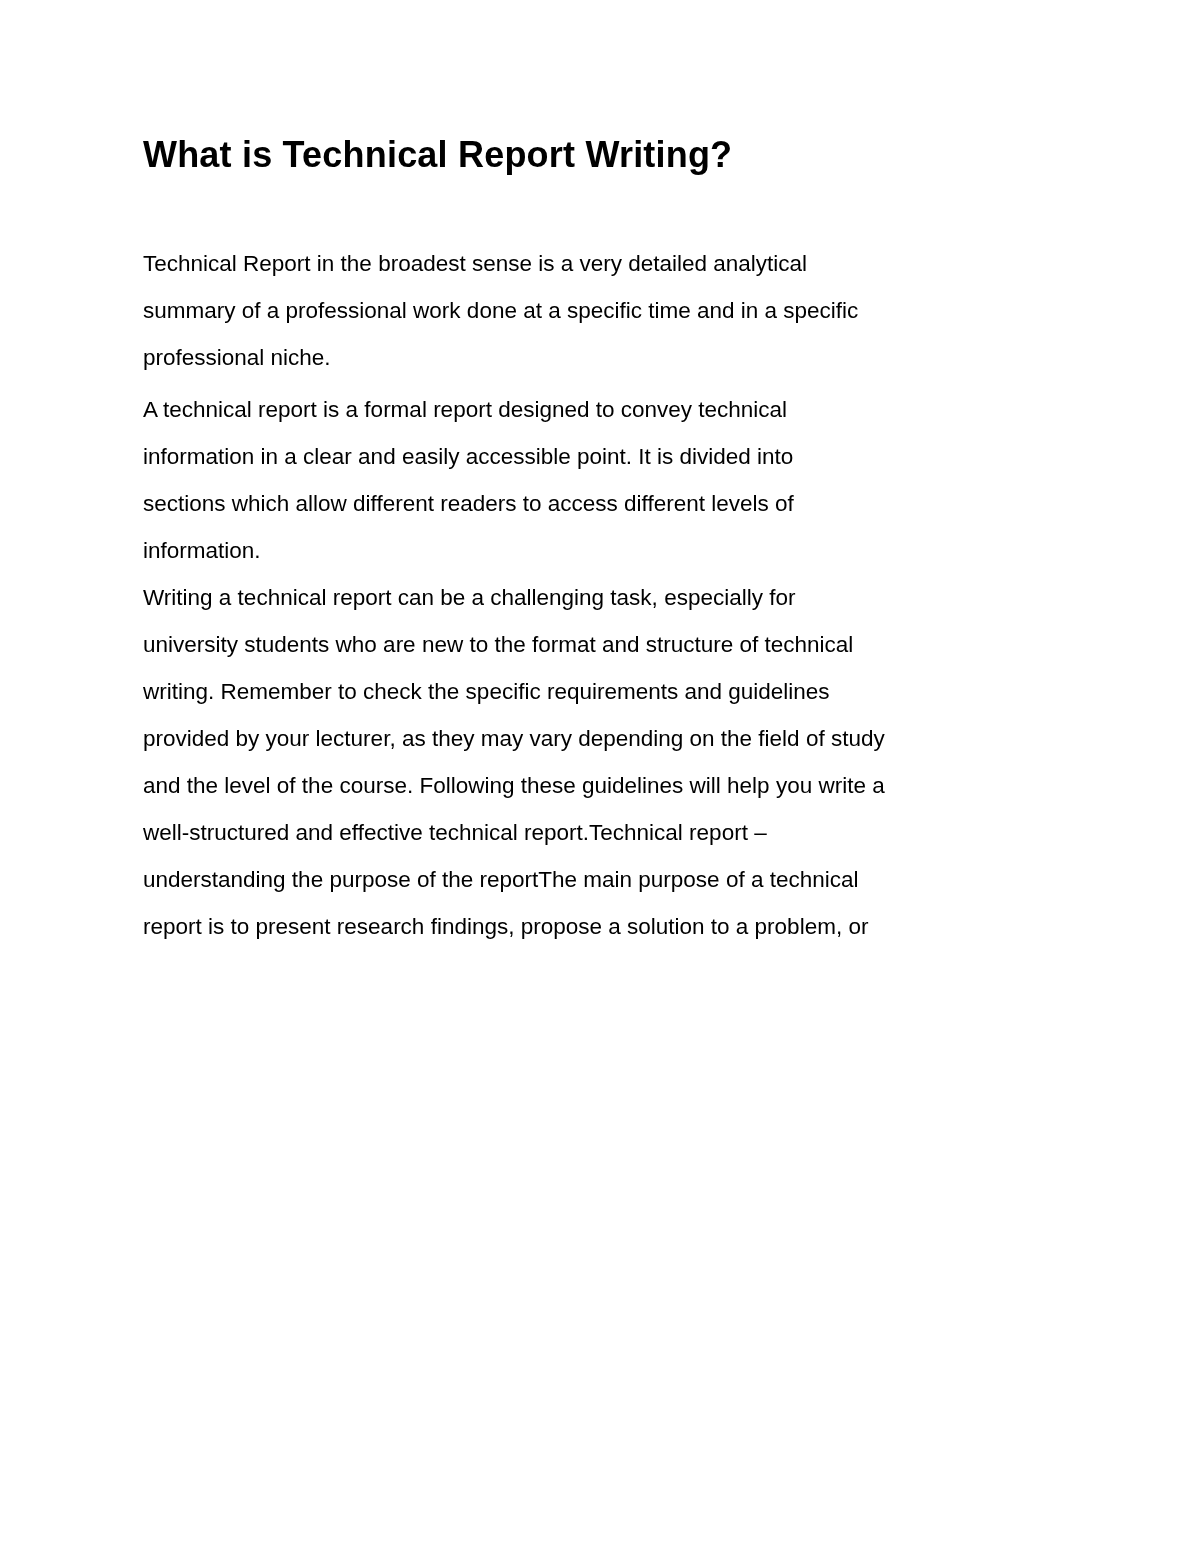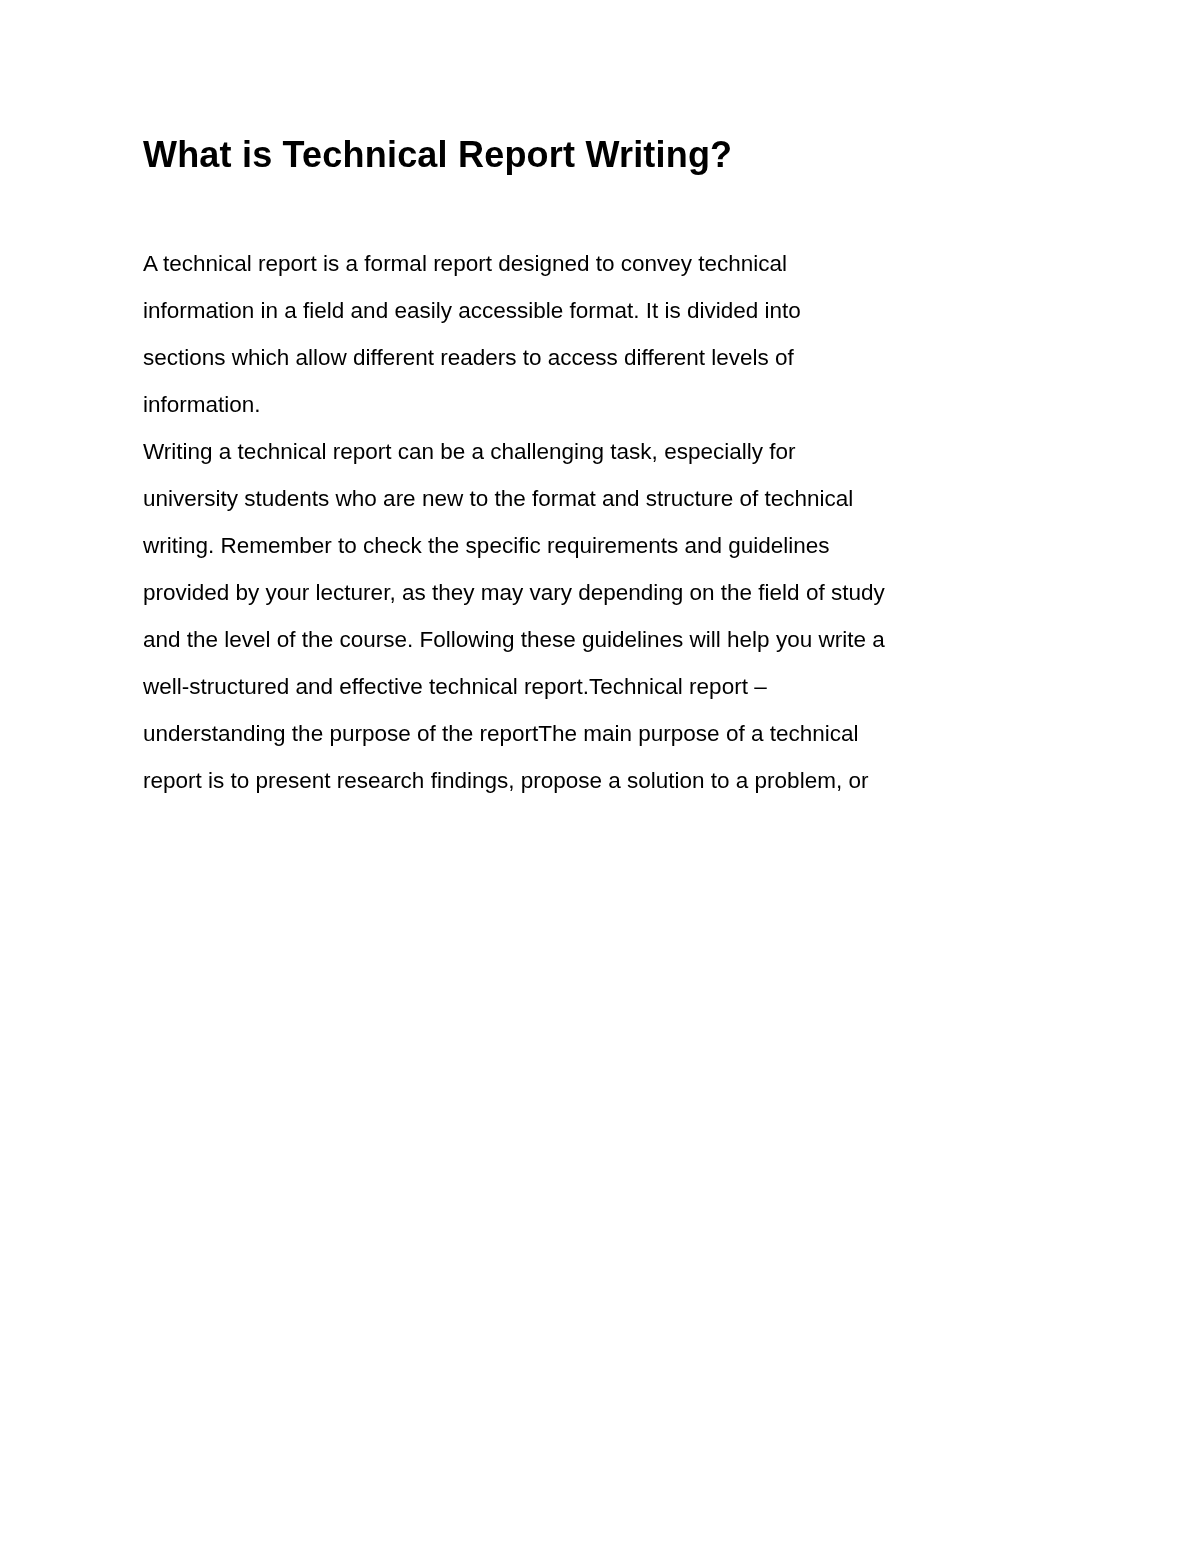"Technical Report in the broadest" p.gap-small { html: none -> <p>Technical Report in the broadest sense is a very detailed analytical summary of a professional work done at a specific time and in a specific professional niche.</p> }
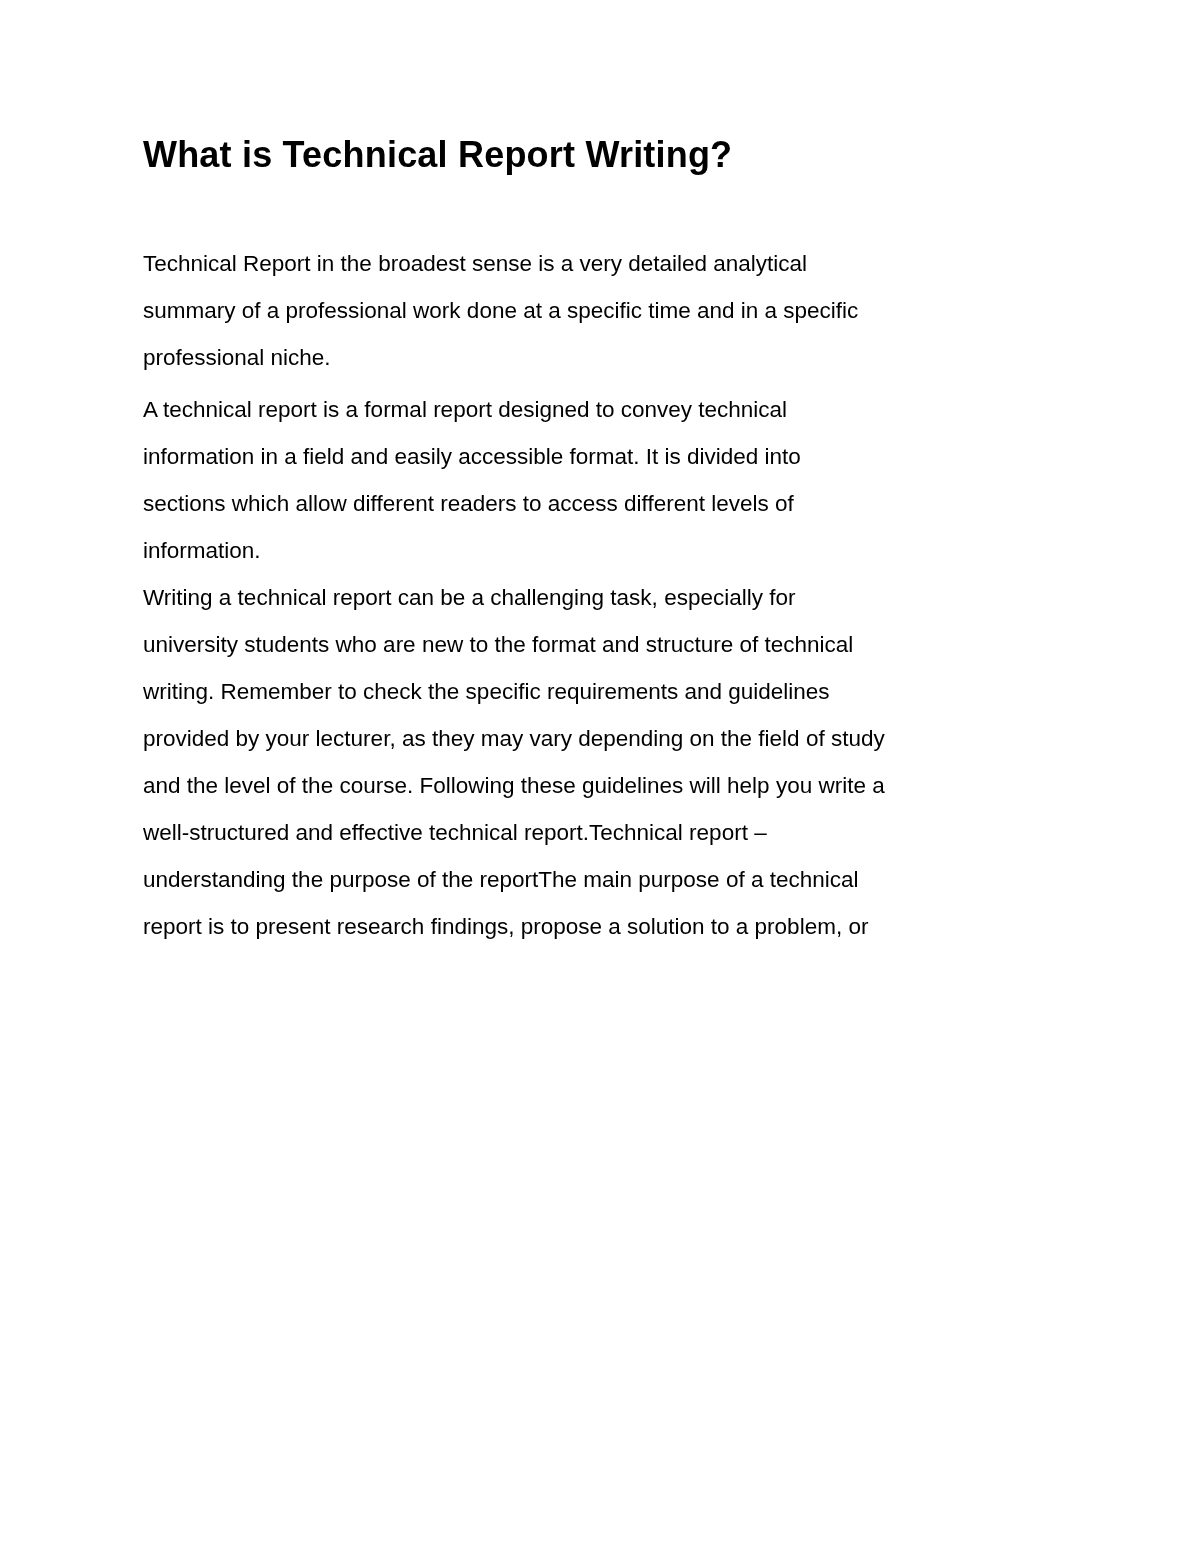"A technical report is a" p { text: field and easily accessible format -> clear and easily accessible point }
